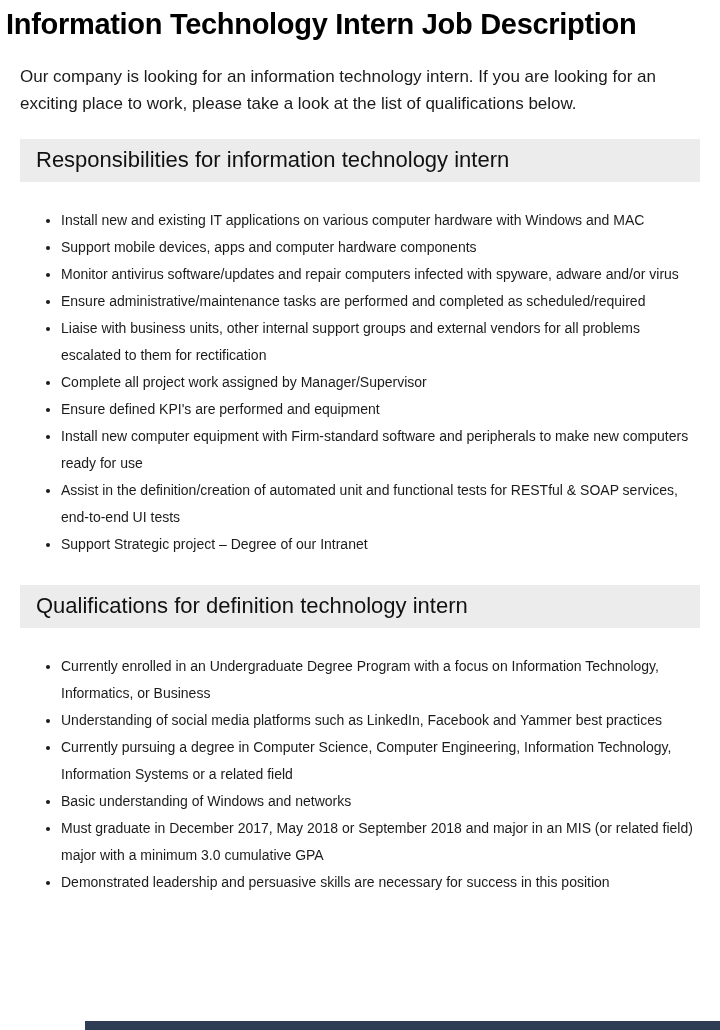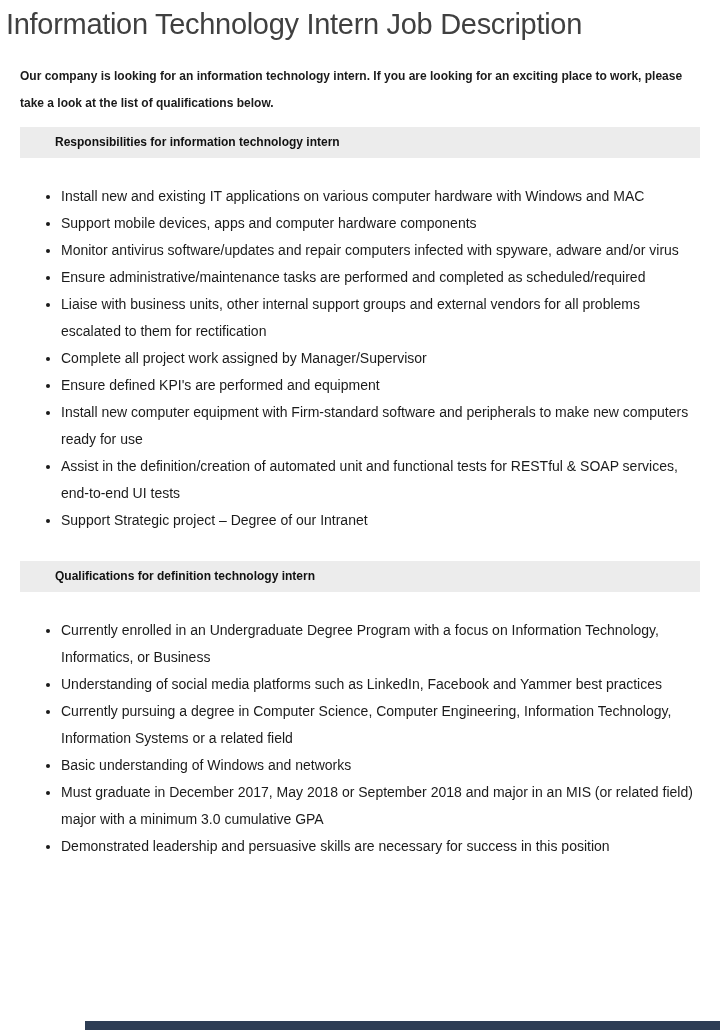"Information Technology Intern Job" h1.title { color: #404040 -> #000000; font-weight: 400 -> 700 }
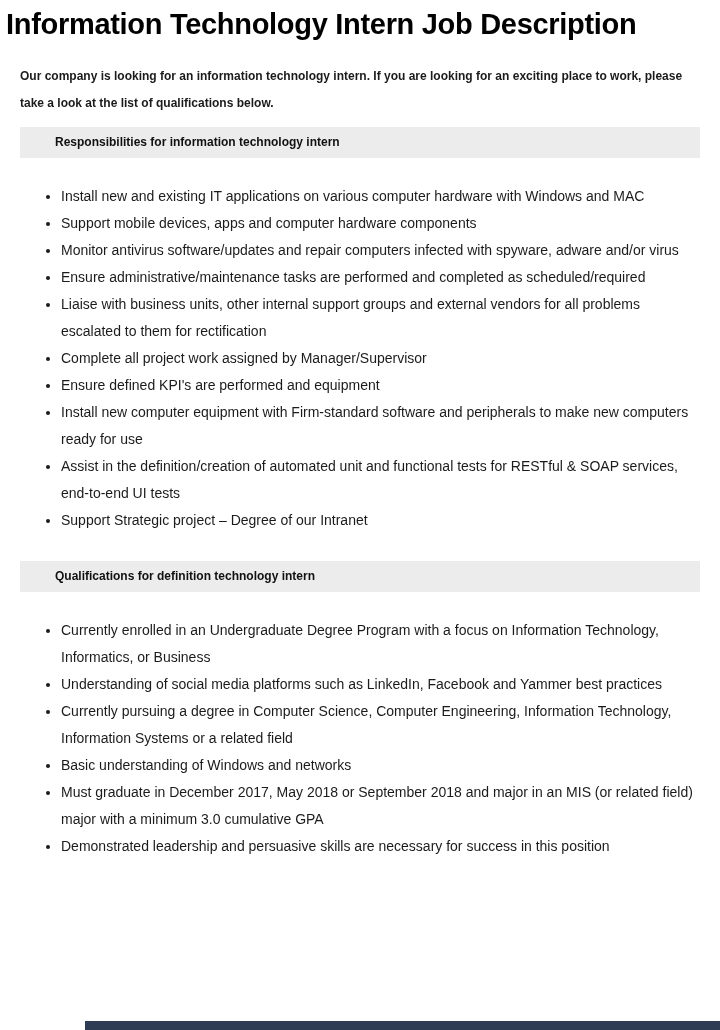"Our company is looking for" p.intro { font-size: 12px -> 17px; font-weight: bold -> none; margin: 0 0 10px 0 -> 0 0 22px 0 }
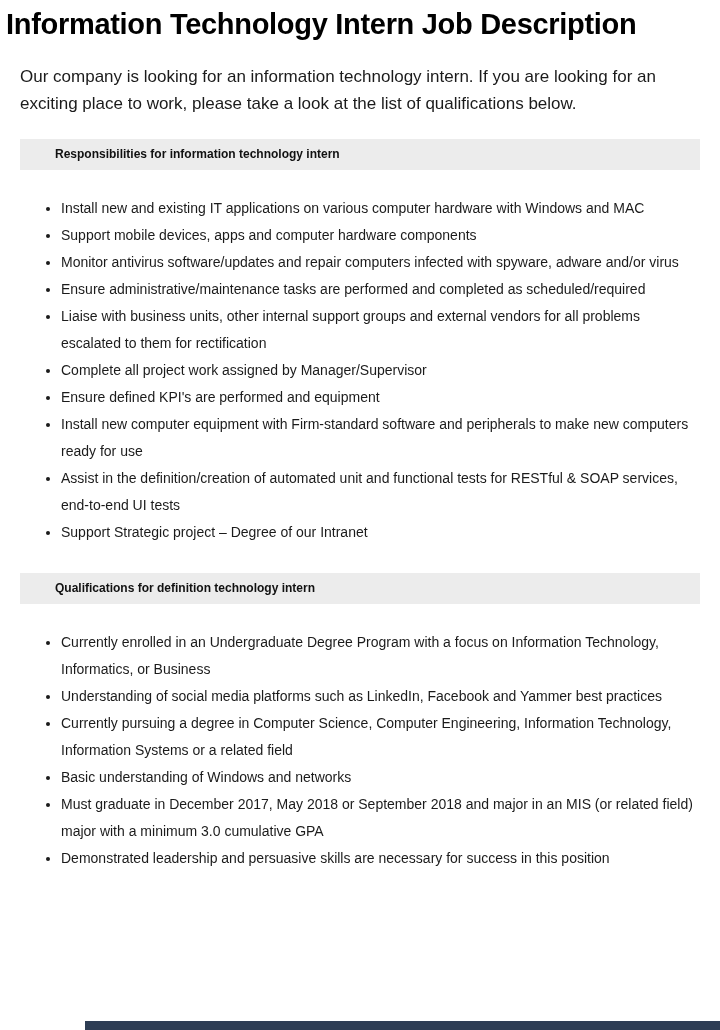"Responsibilities for information" .section-heading { font-size: 12px -> 22px; font-weight: 700 -> 400; padding: 8px 20px 9px 35px -> 8px 20px 9px 16px }
